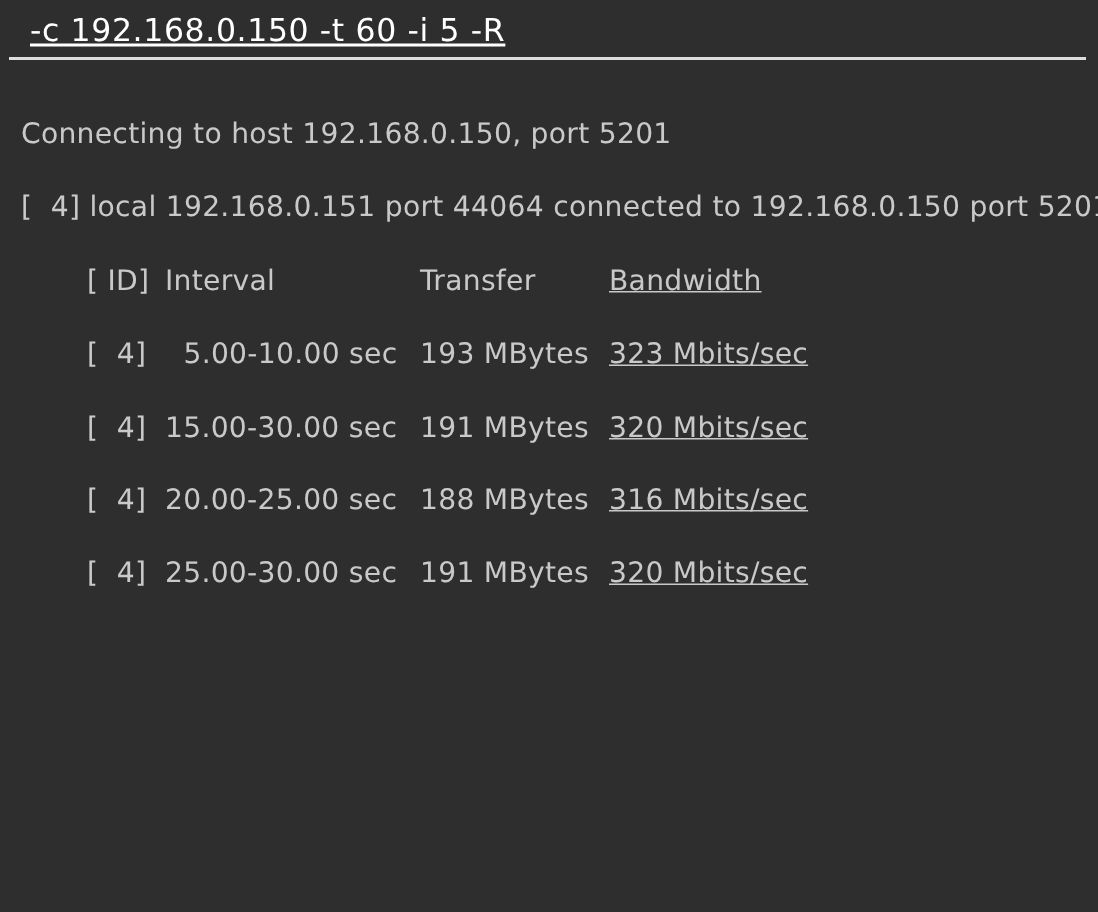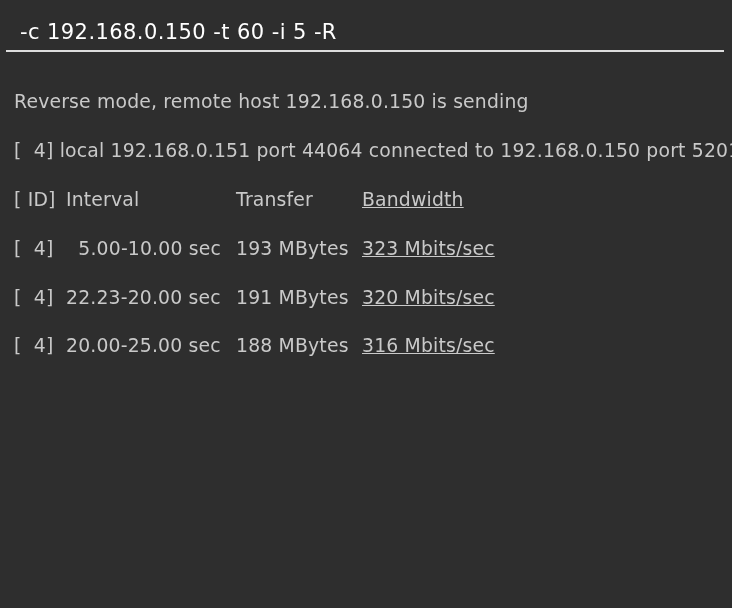"-c 192.168.0.150 -t 60 -i" .cmd-bar { padding: 20px 14px 6px 14px -> 8px 14px 6px 14px; text-decoration: none -> underline }
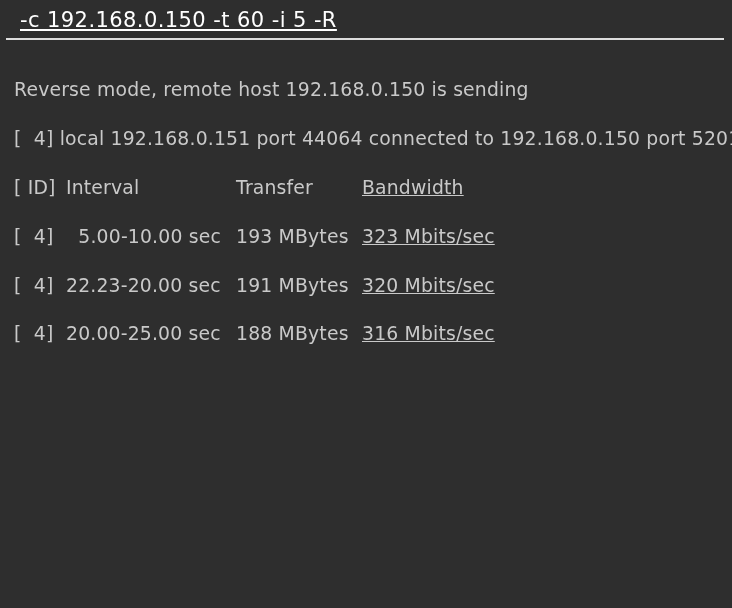"Connecting to host 192.168.0.150, port" span.row { html: none -> <span>Connecting to host 192.168.0.150, port 5201</span> }
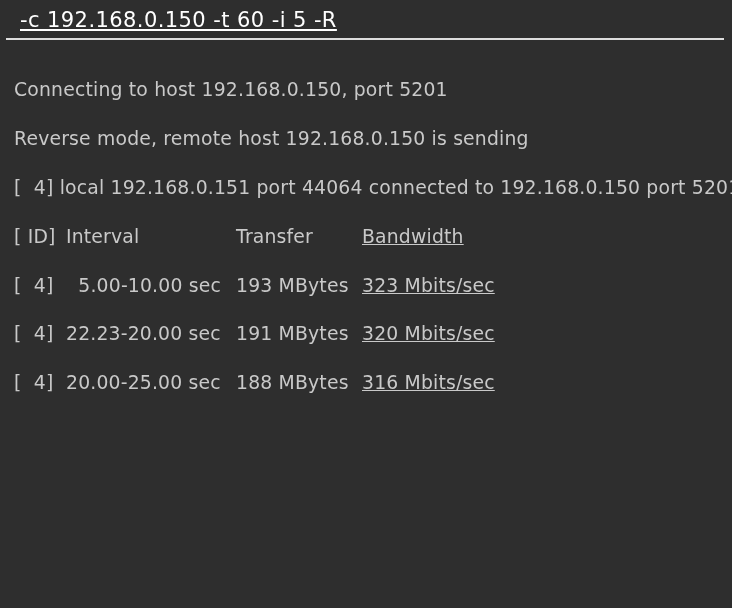"Reverse mode, remote host 192.168.0.150" span.row { html: <span>Reverse mode, remote host 192.168.0.150 is sending</span> -> none }
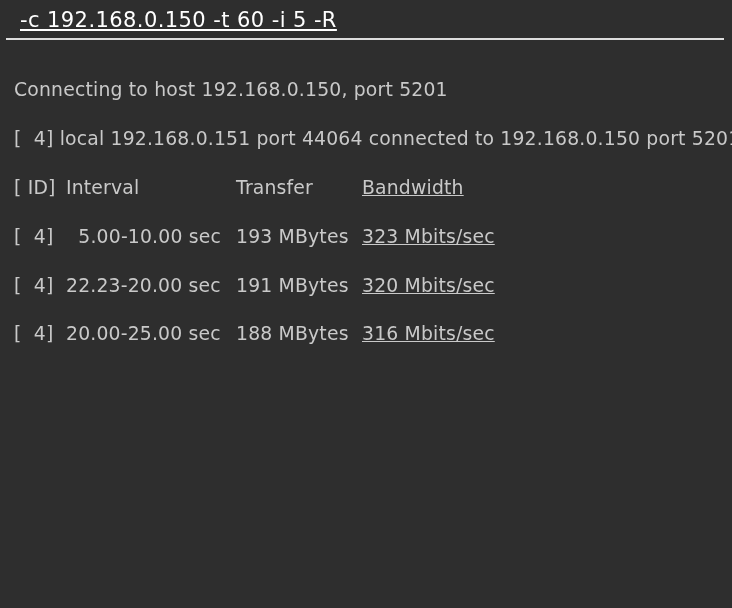"[ ID]" .id { margin-left: none -> 44px }
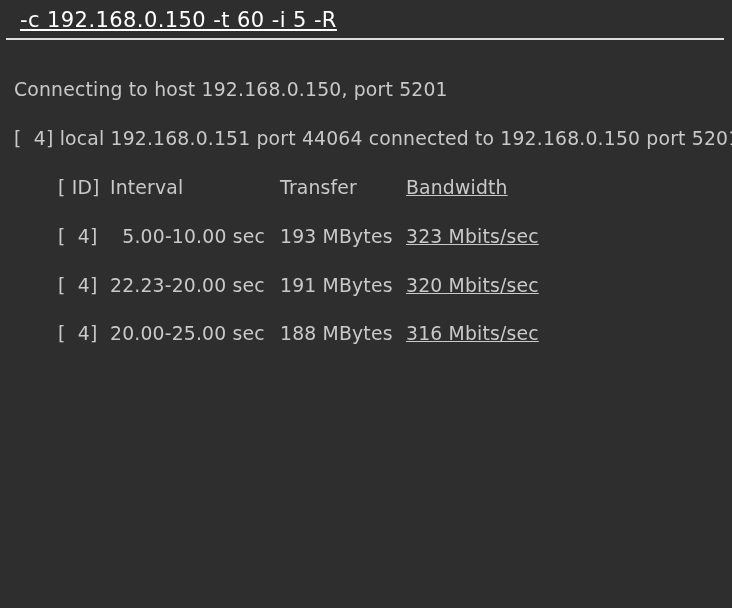"22.23-20.00 sec" span.interval { text: 22.23-20.00 -> 15.00-30.00 }
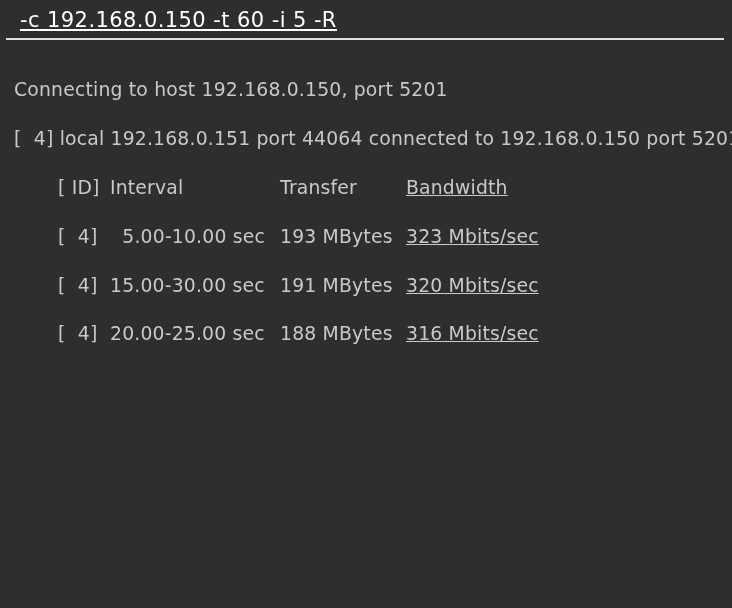"[ 4] 25.00-30.00 sec 191" span.row { html: none -> <span><span>[ 4]</span><span>25.00-30.00 sec</span><span>191 MBytes</span><span>320 Mbits/sec</span></span> }
